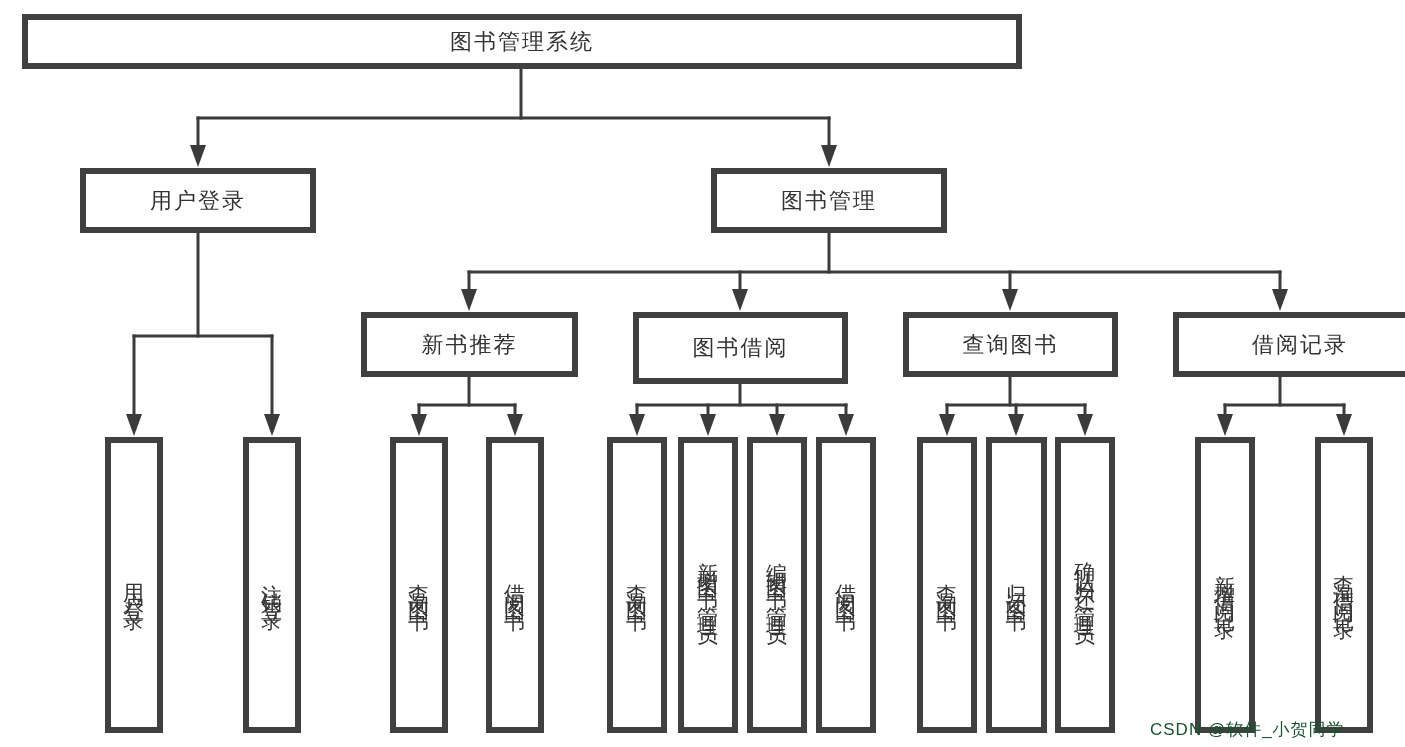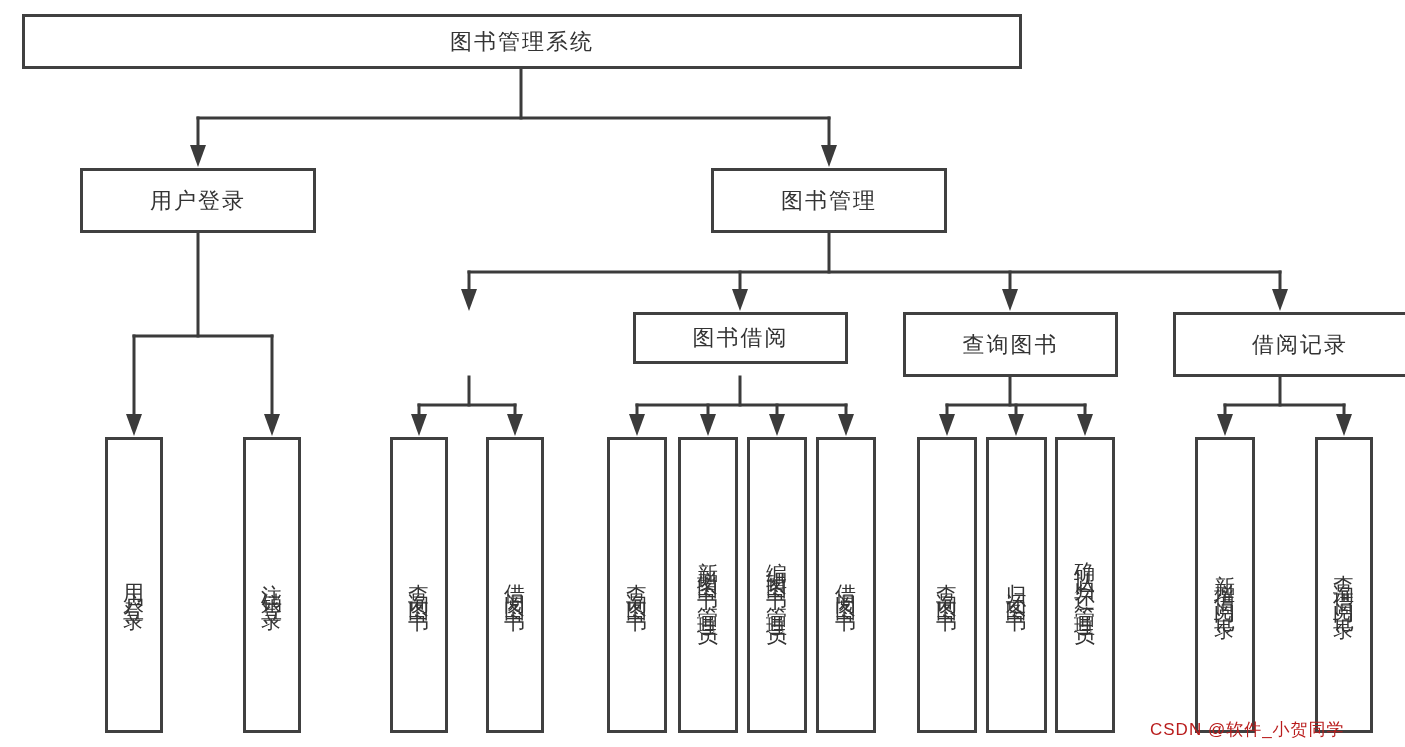"图书管理系统" .node { border: 3px solid #404040 -> 6px solid #404040 }
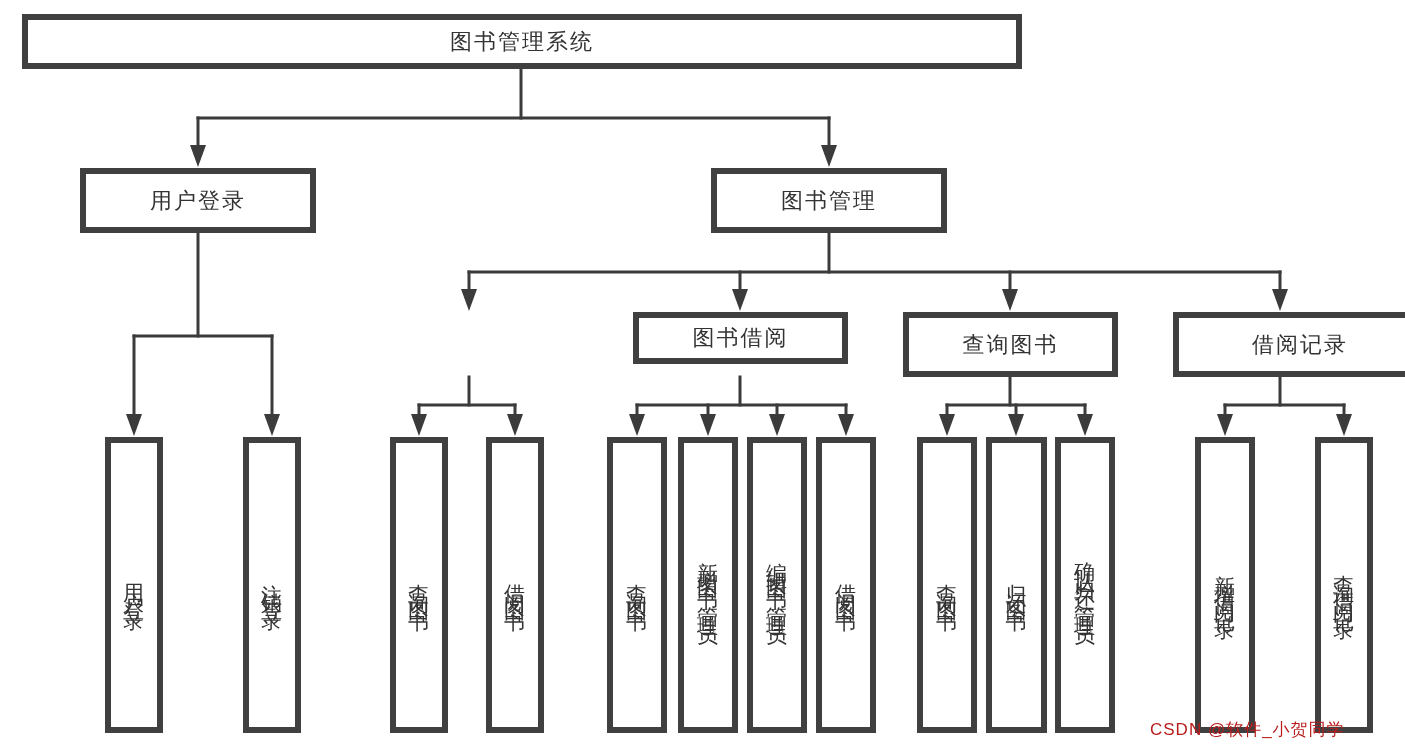"新书推荐" div.node { html: none -> <div>新书推荐</div> }
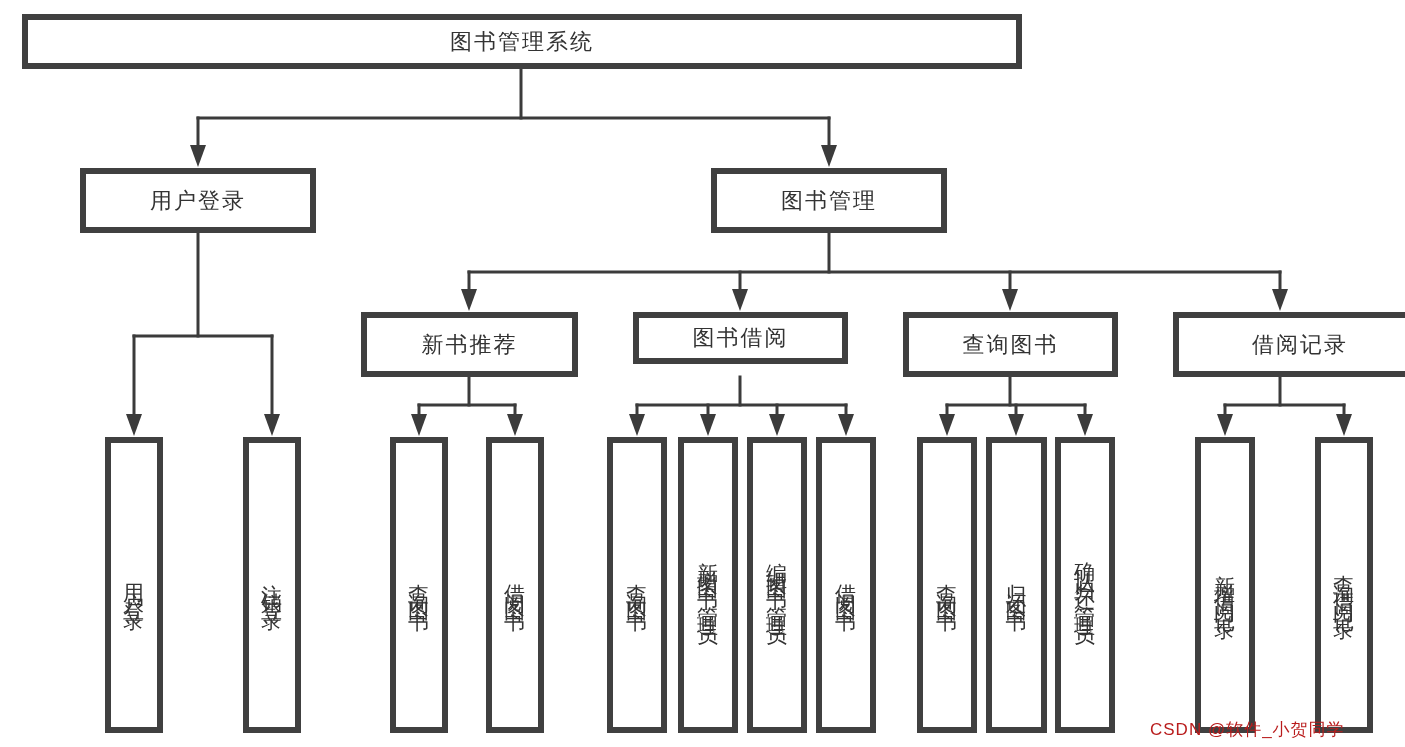"图书借阅" div.node { height: 52px -> 72px }
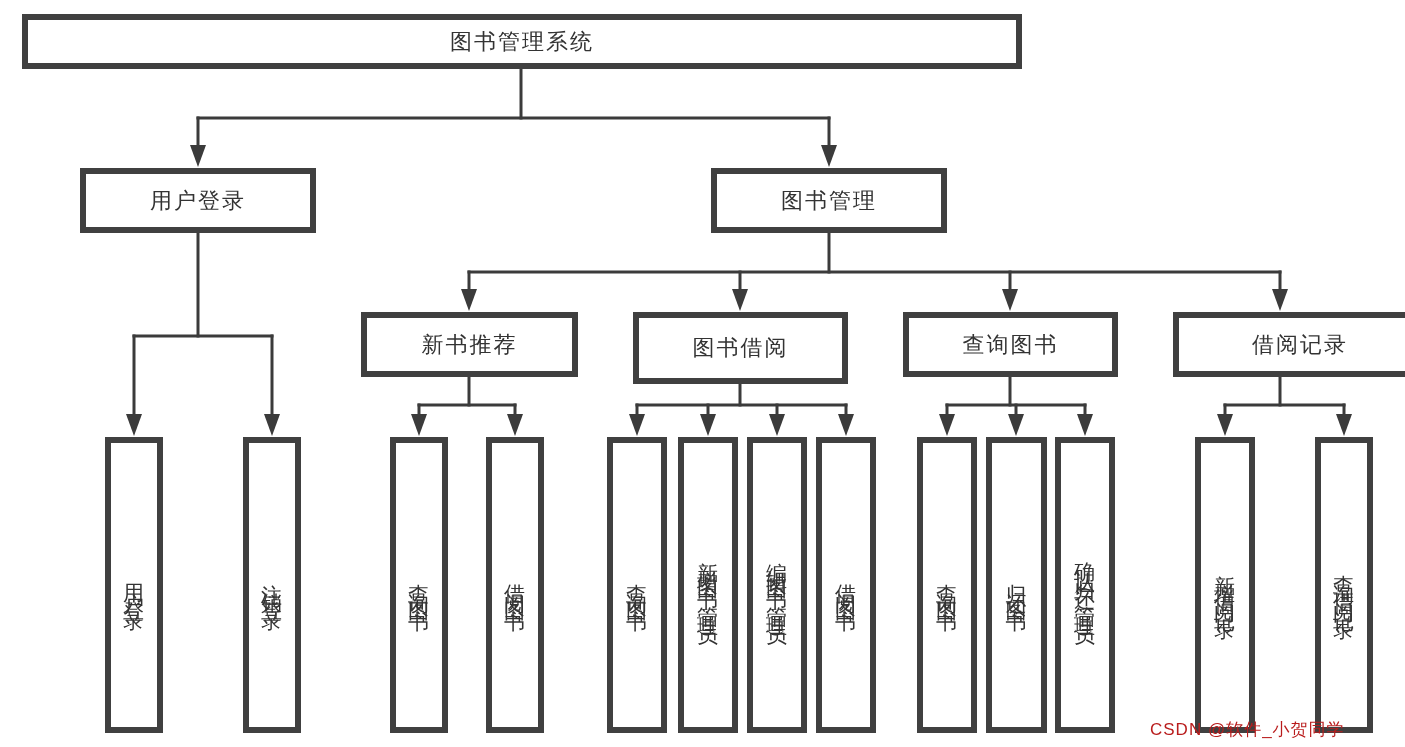"CSDN @软件_小贺同学" .watermark { color: #b91c1c -> #14532d }
